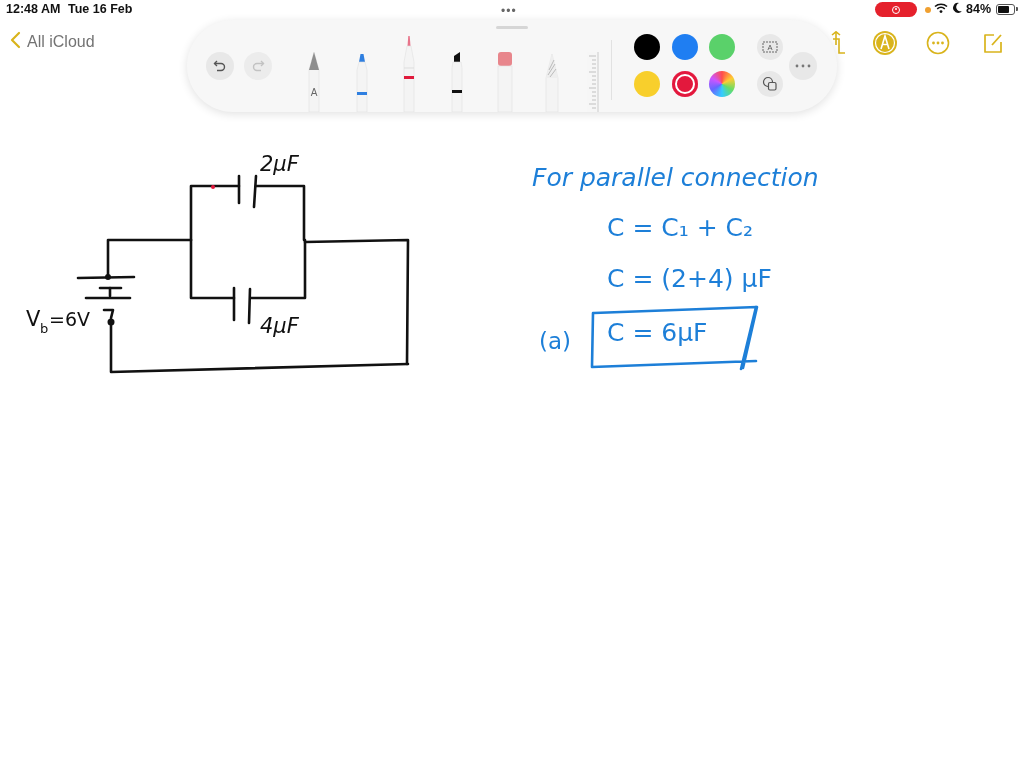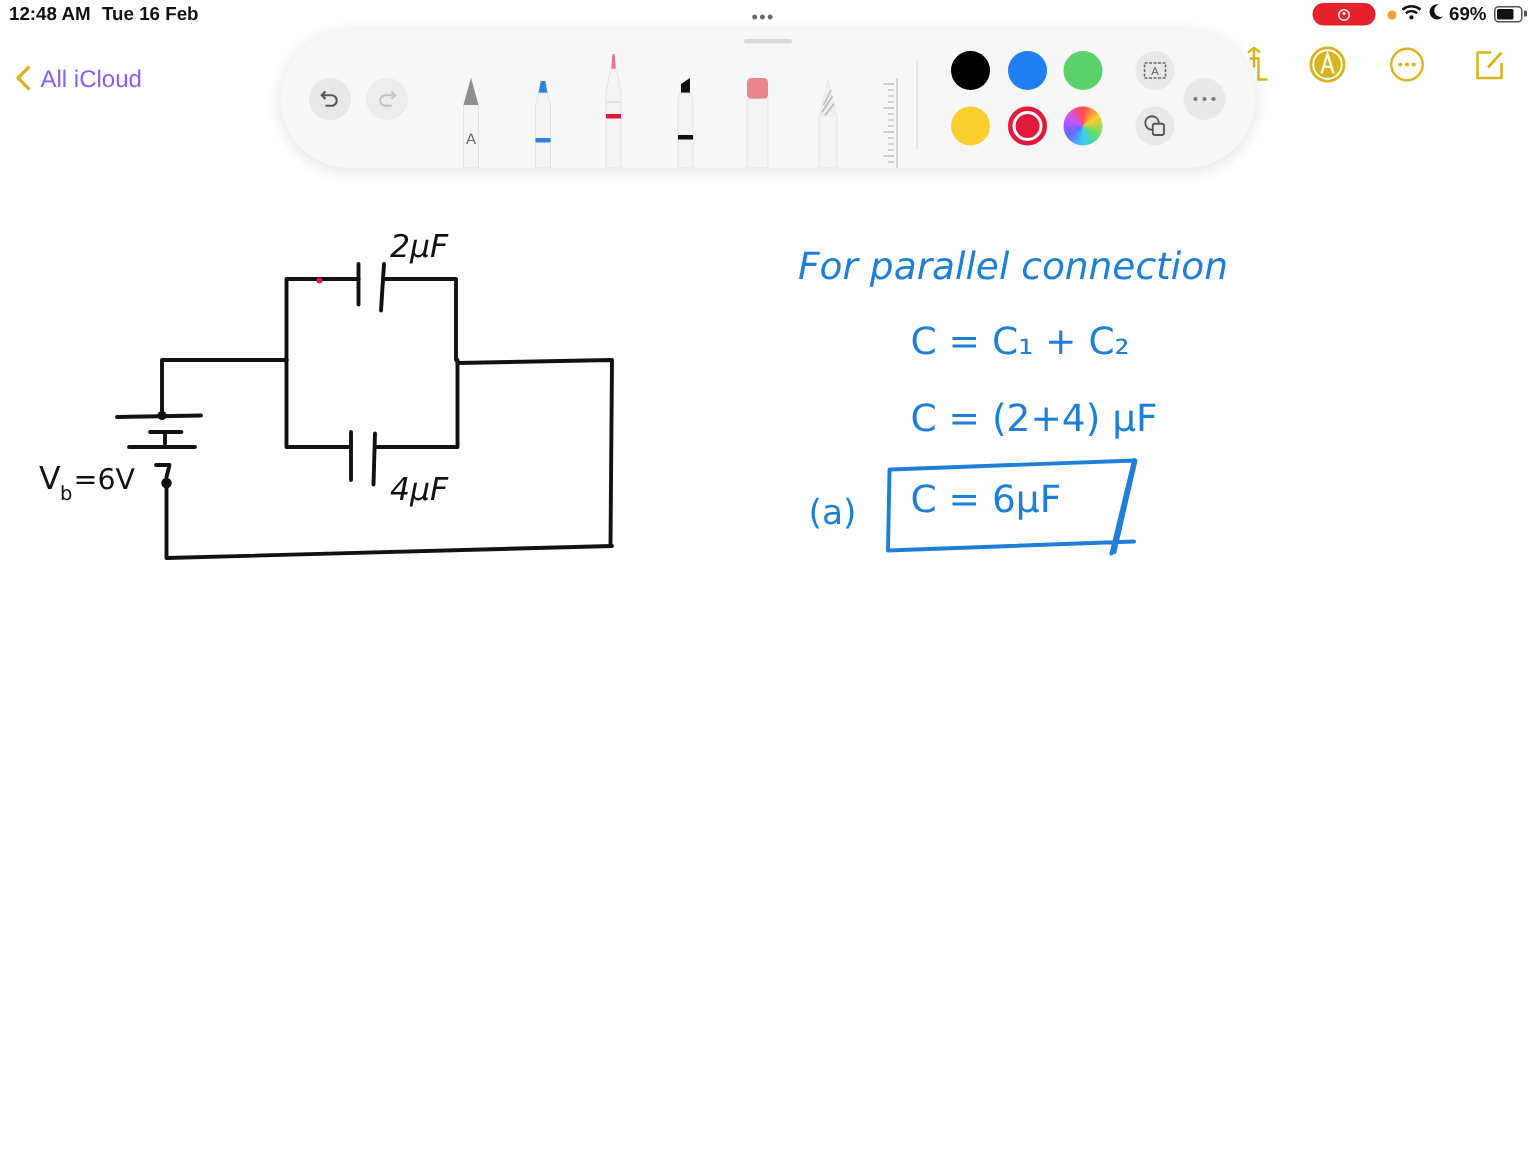"69%" span.battery-pct { text: 69% -> 84% }
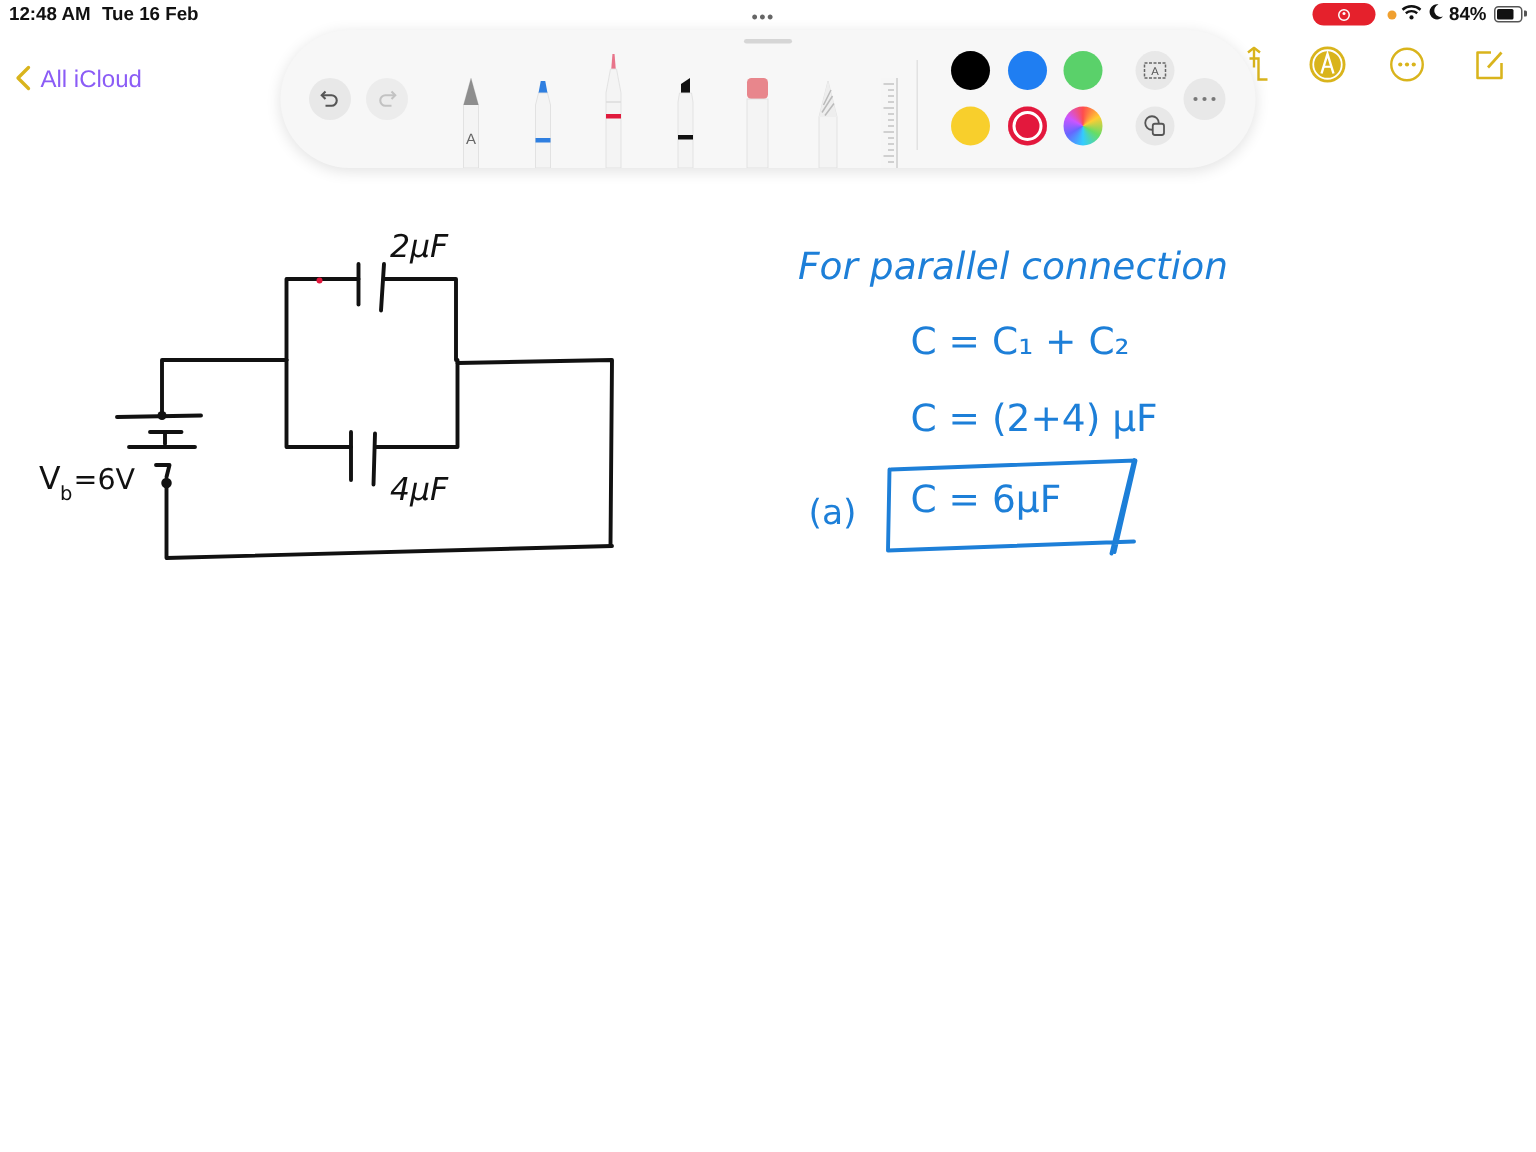"All iCloud" .nav-back { color: #8b5cf6 -> #737373; margin-top: 12px -> none }
